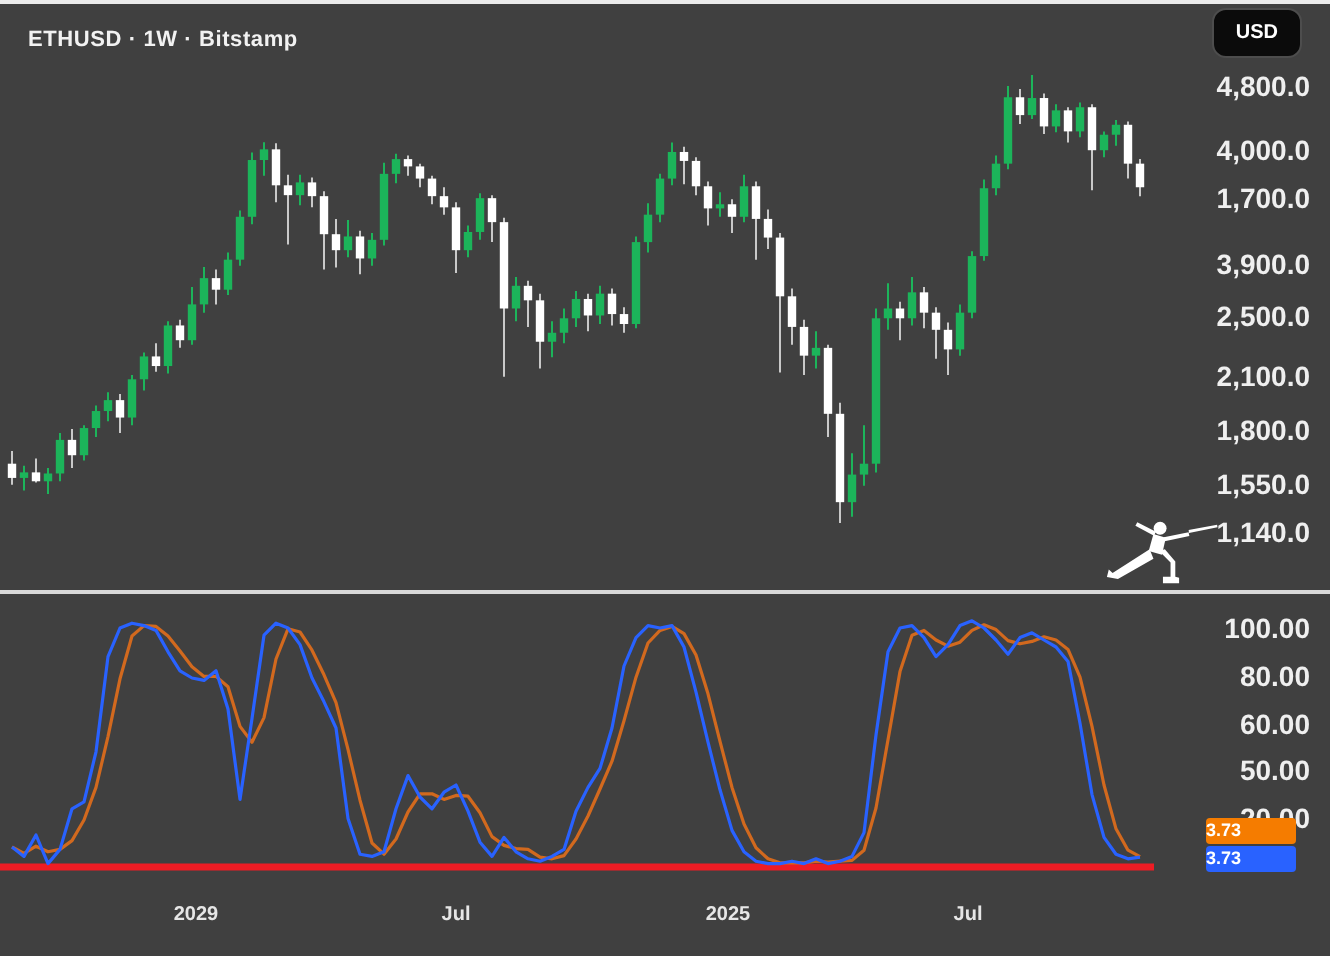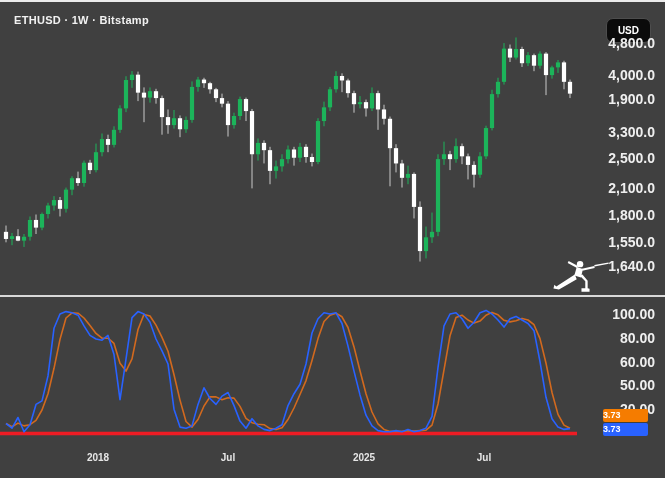"USD" .usd-button { top: 18px -> 4px }
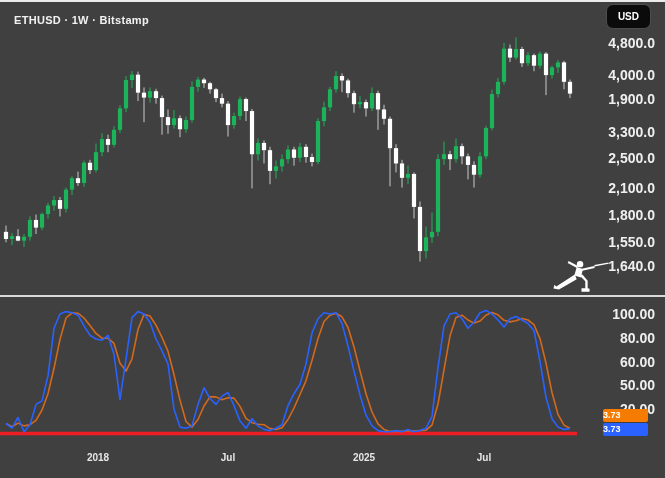"1,900.0" div.axis-label { text: 1,900.0 -> 1,700.0 }
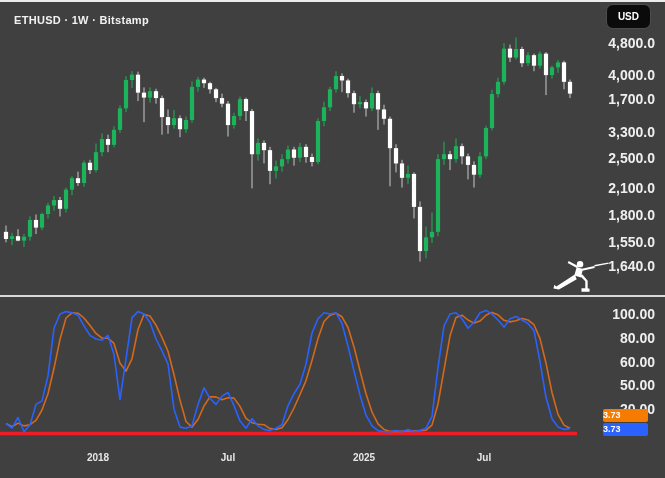"3,300.0" div.axis-label { text: 3,300.0 -> 3,900.0 }
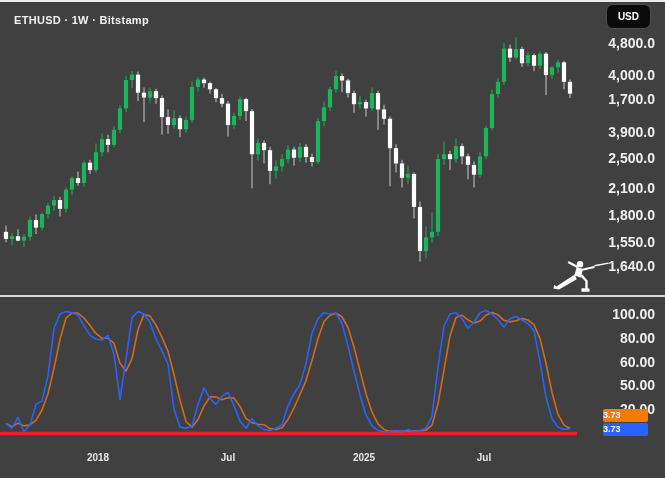"1,640.0" div.axis-label { text: 1,640.0 -> 1,140.0 }
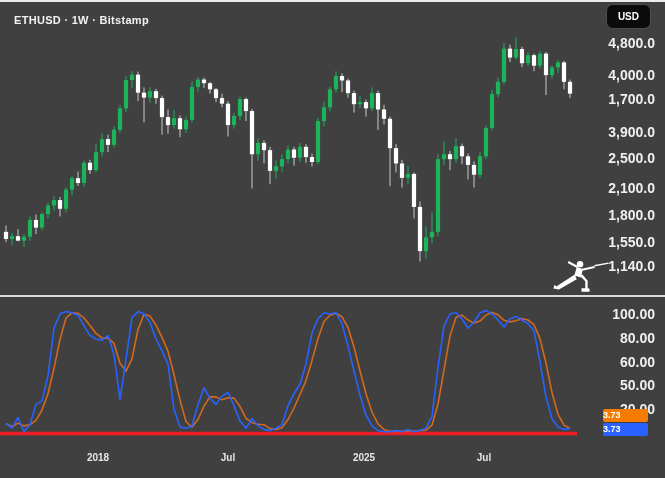"2018" div.time-label { text: 2018 -> 2029 }
